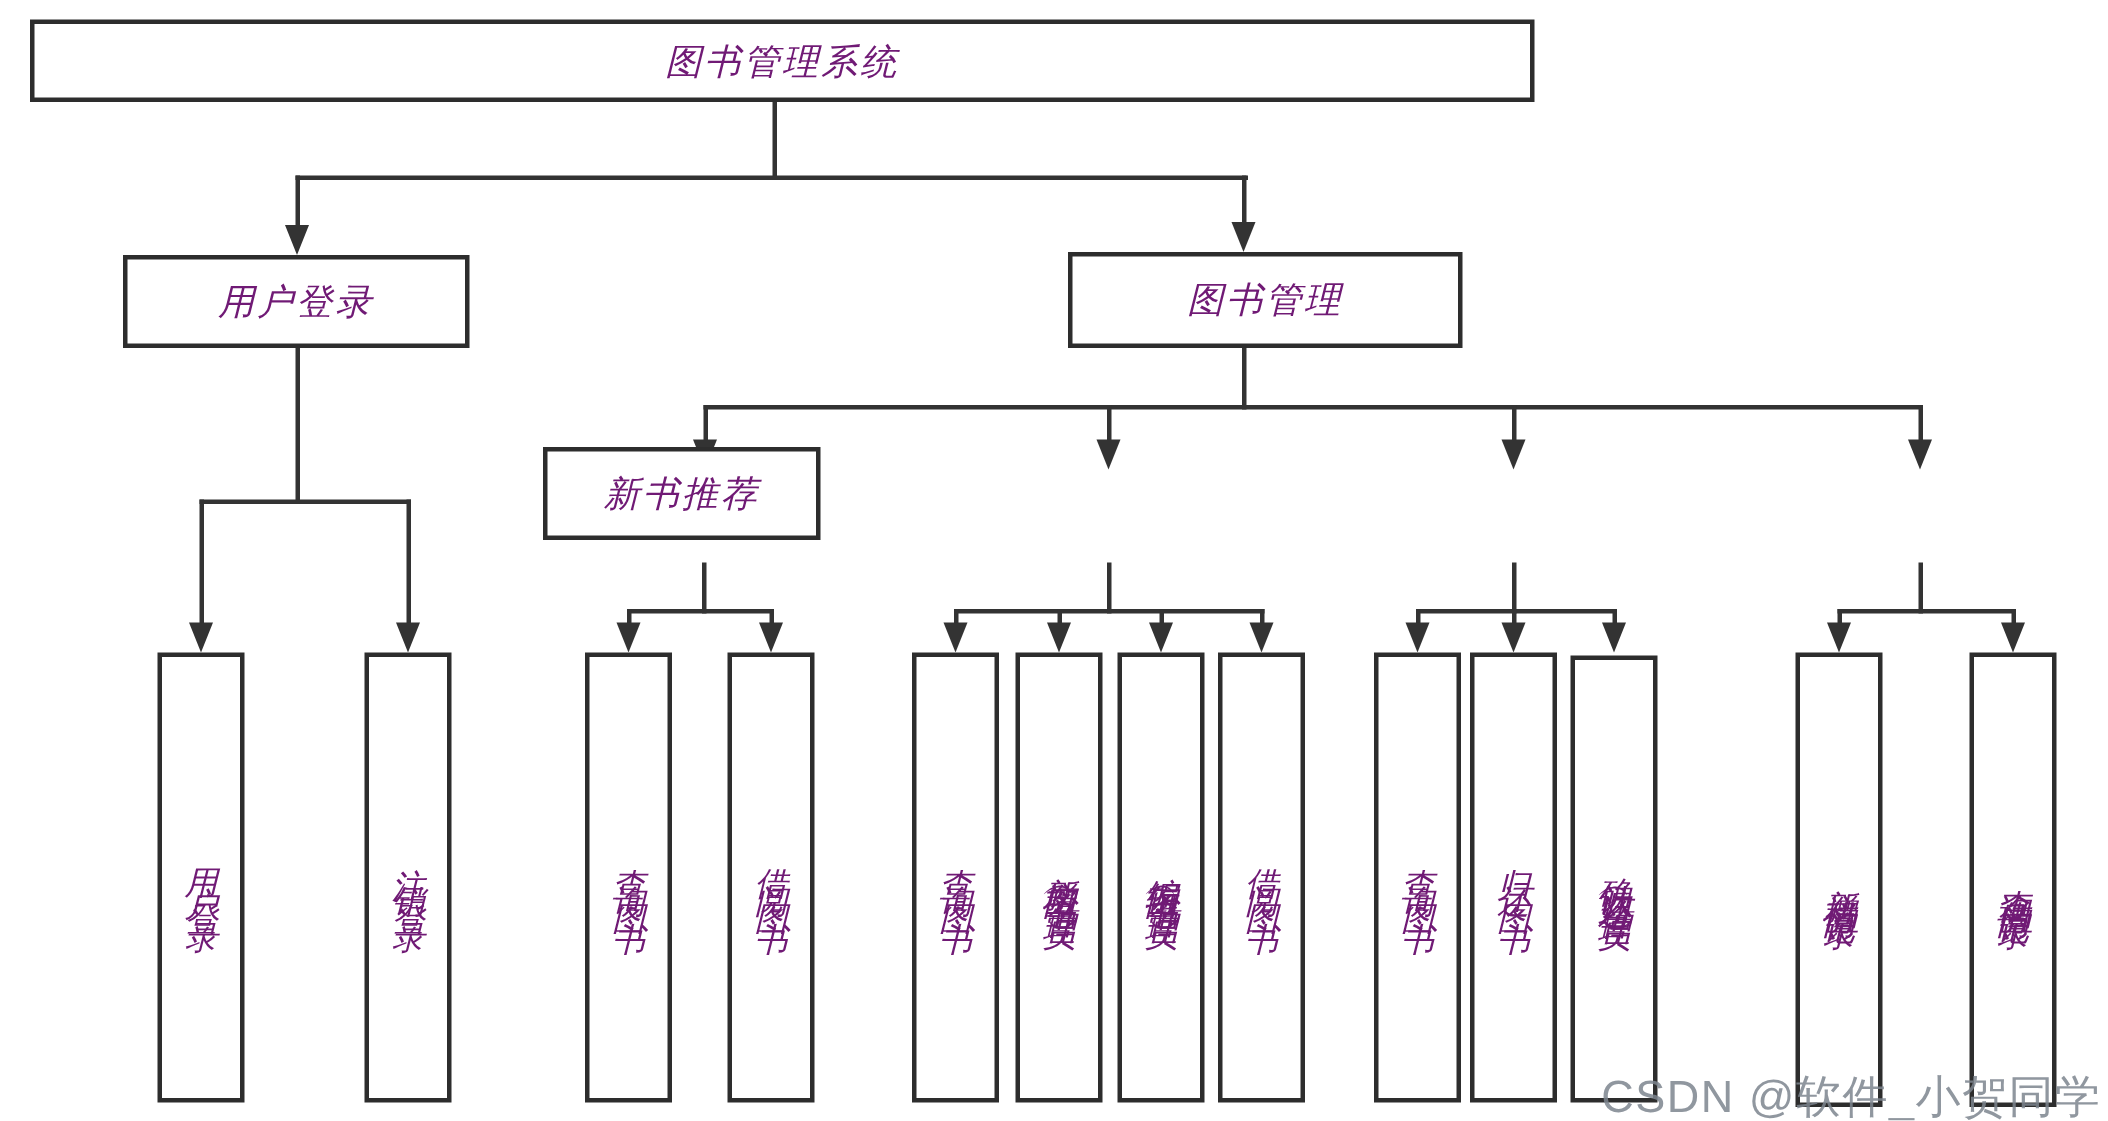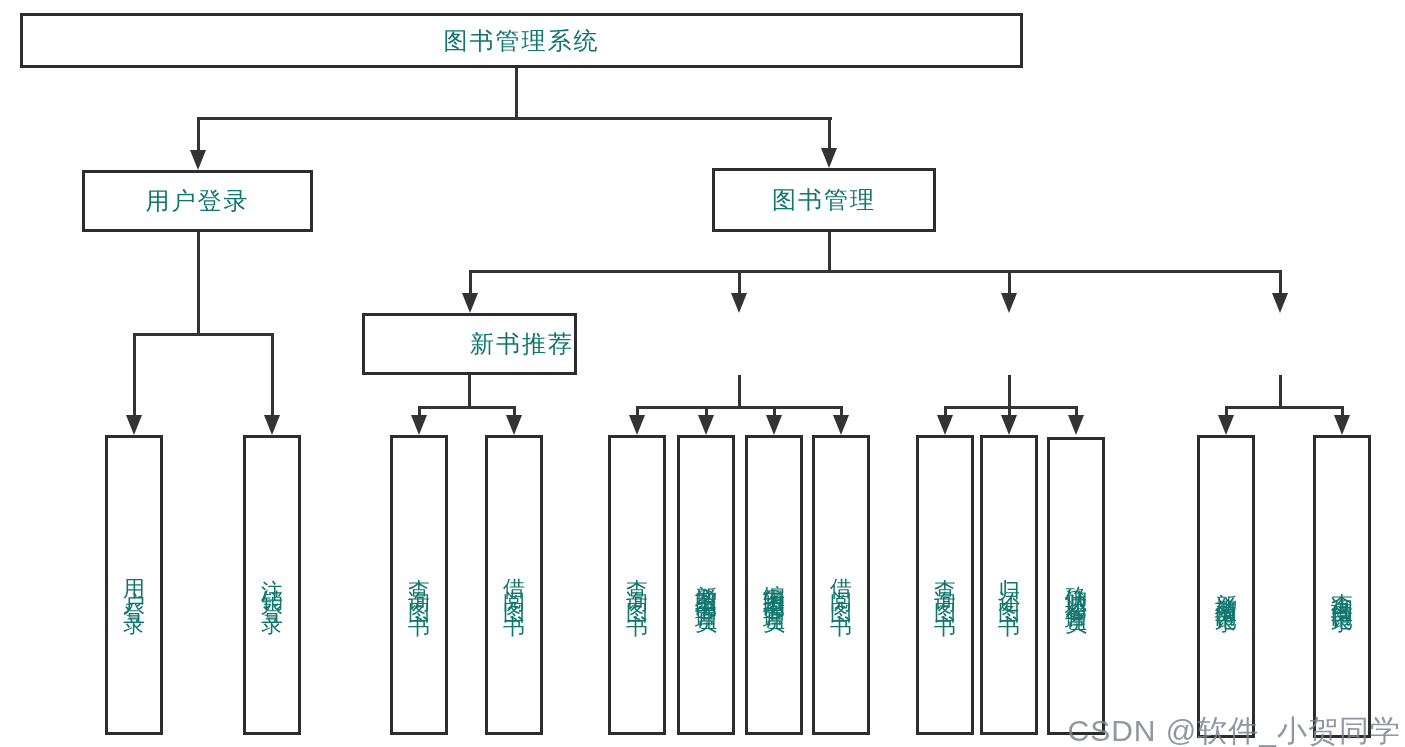"图书管理系统" .box { color: #0f766e -> #701a75; font-style: none -> italic }
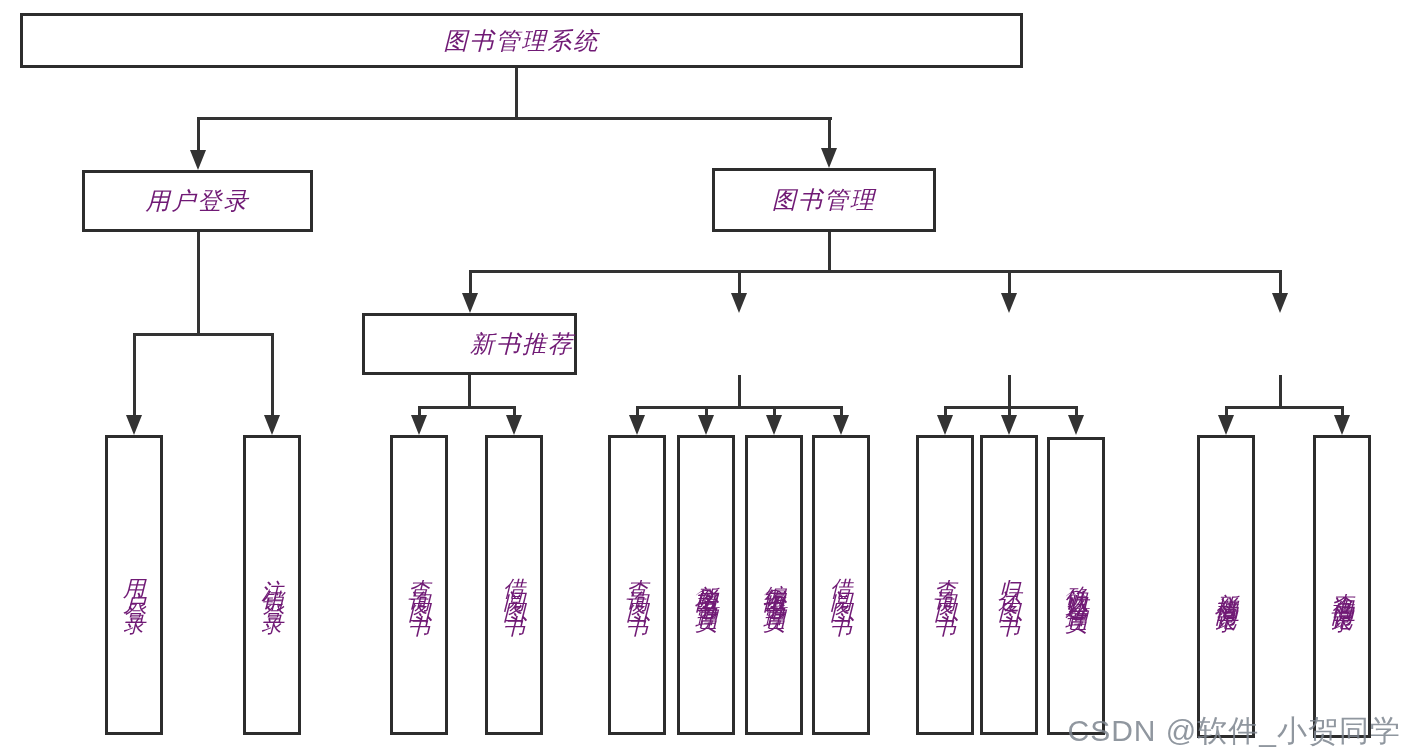"图书管理" div.box { width: 224px -> 263px }
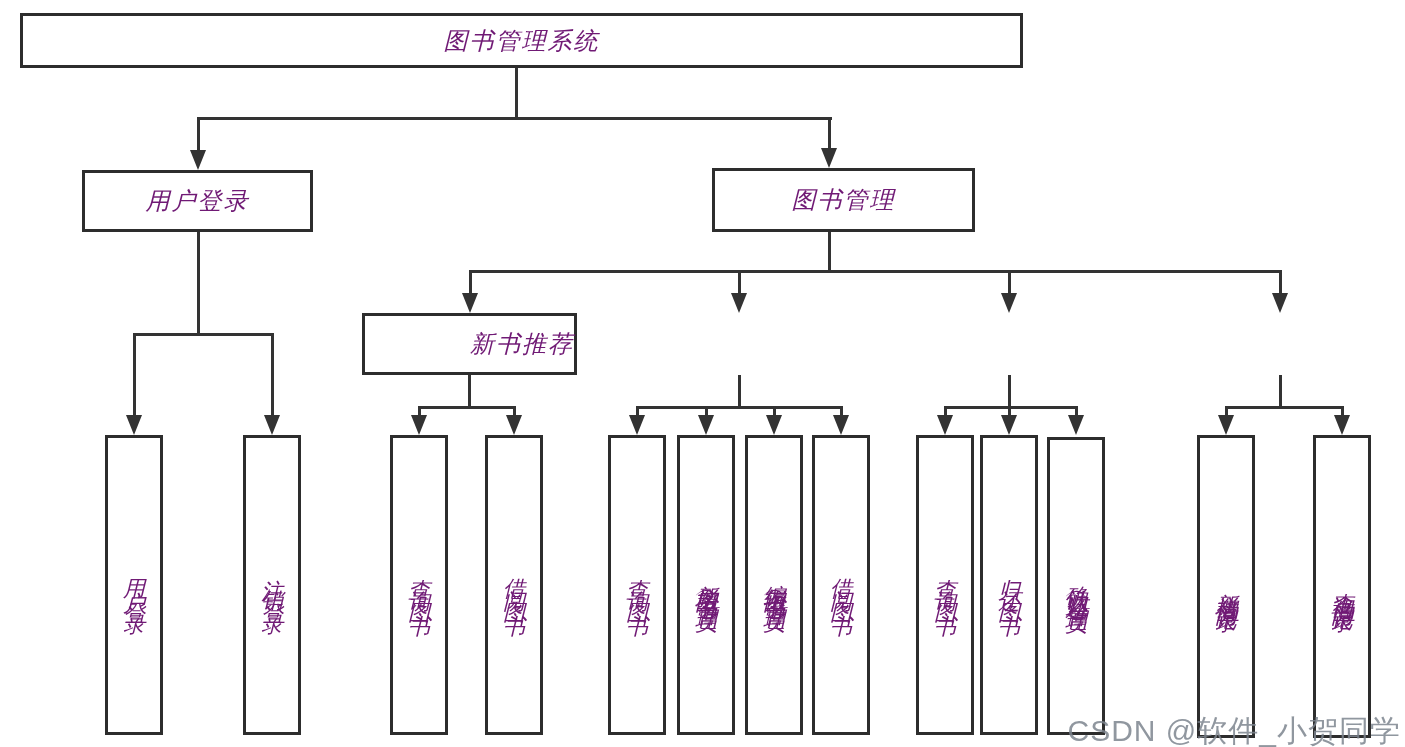"新书推荐" div.box { justify-content: flex-end -> none; top: 313px -> 298px; width: 215px -> 185px }
